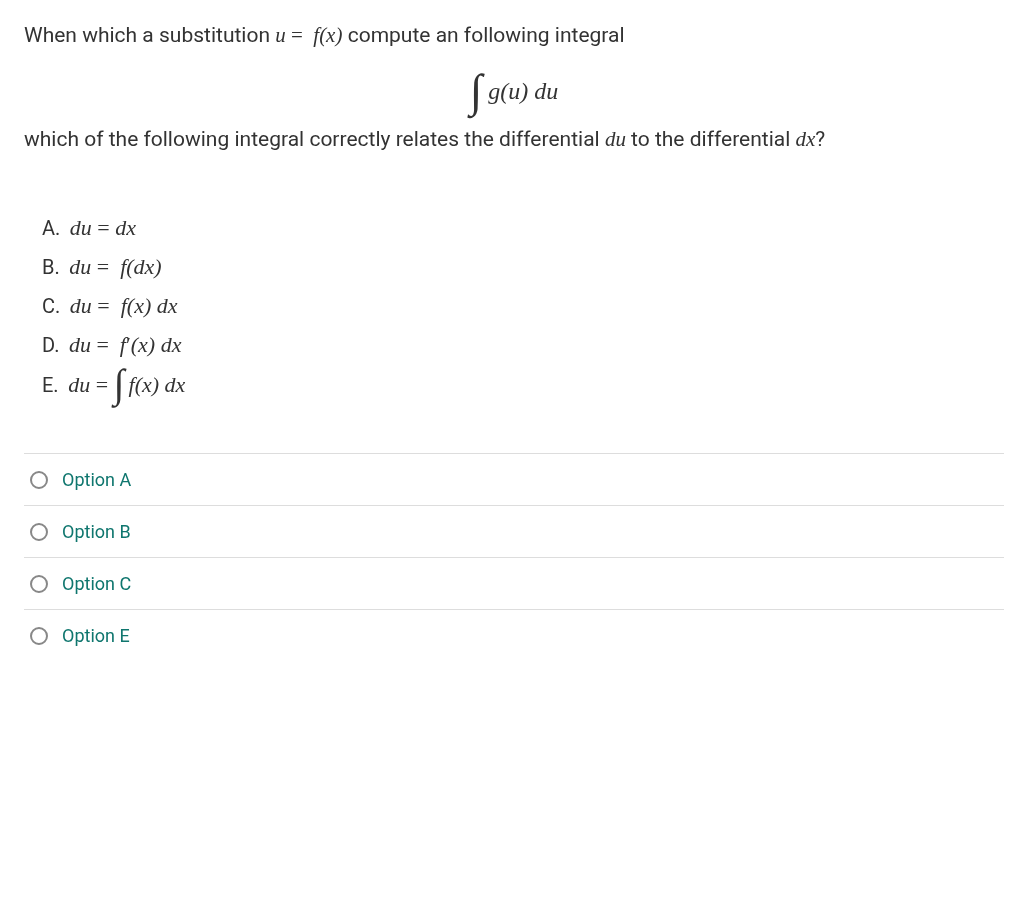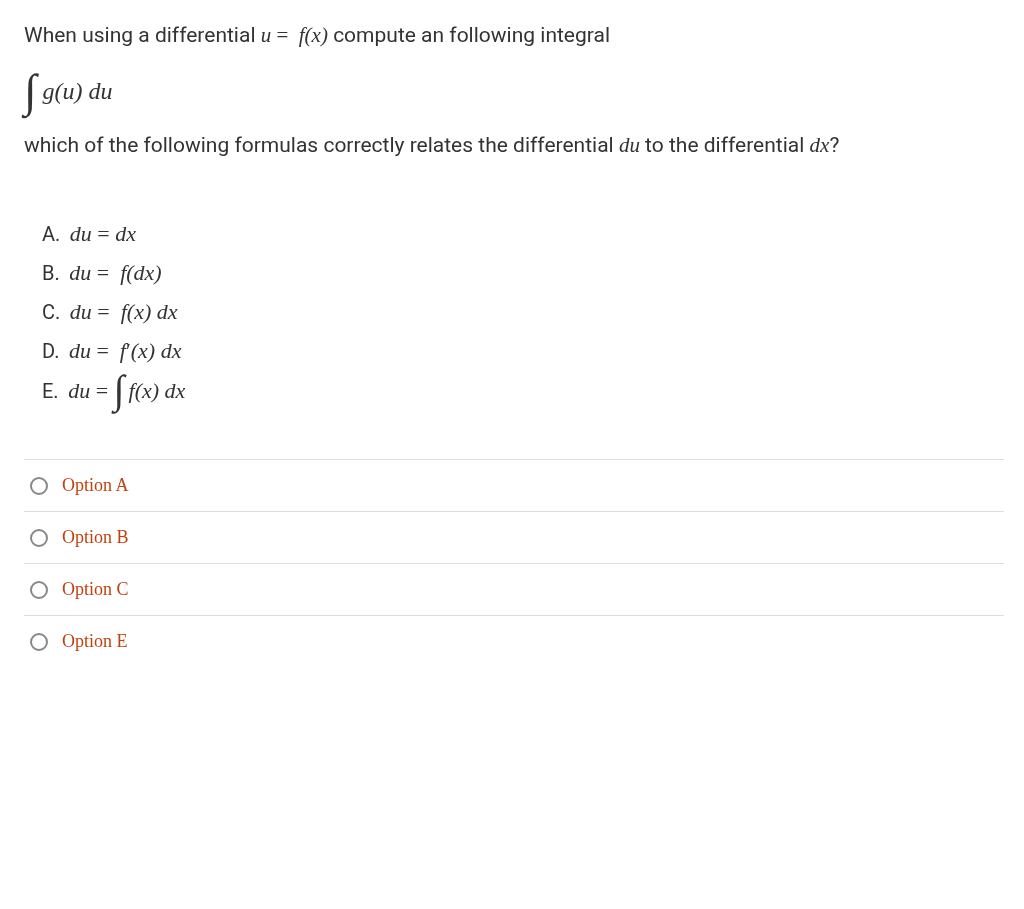"When using a differential" span { text: using a differential -> which a substitution }
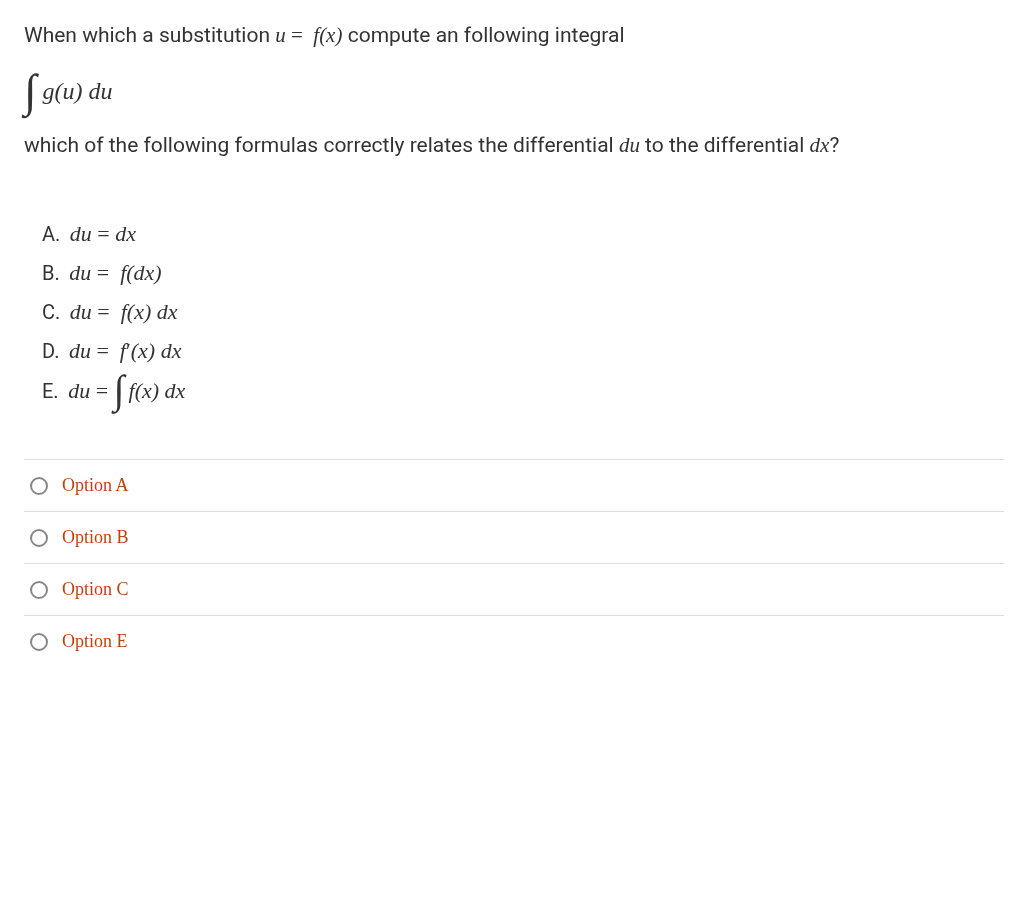"∫ g(u) du" .display-math { margin: 18px 0 14px 0 -> 18px 0 8px 0; text-align: left -> center }
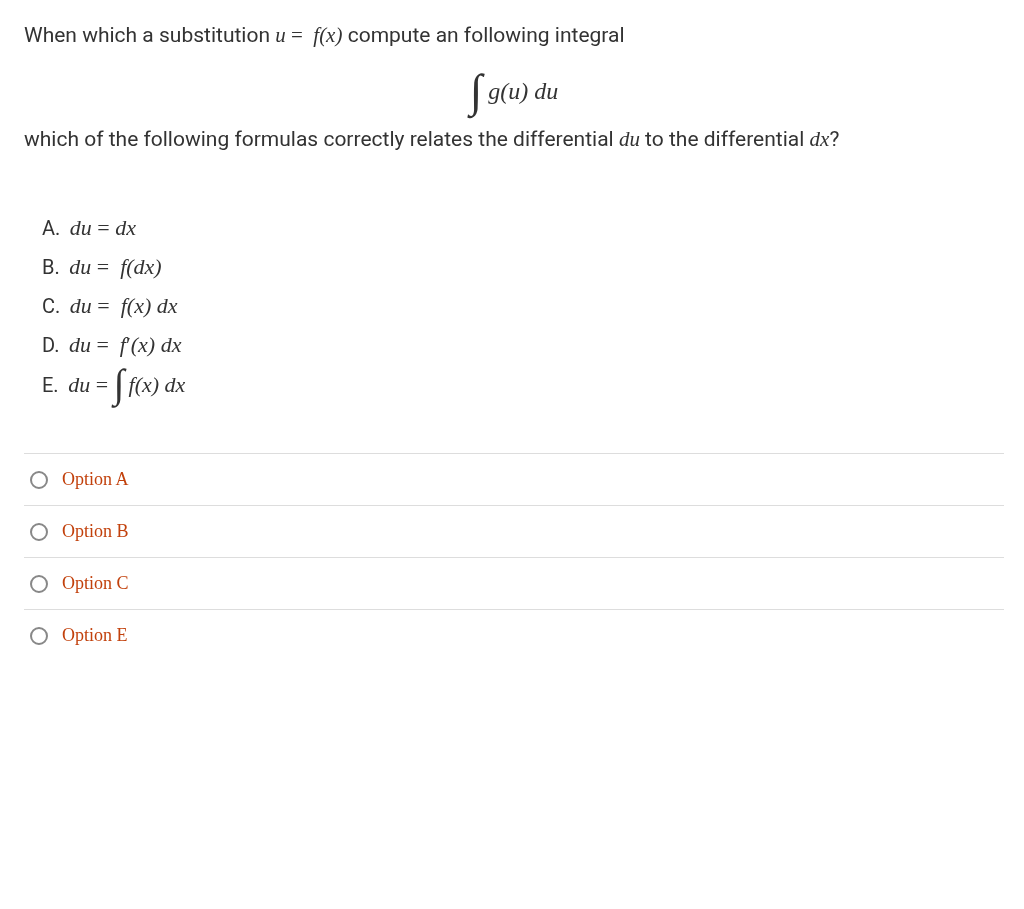"which of the following formulas" span { text: formulas -> integral }
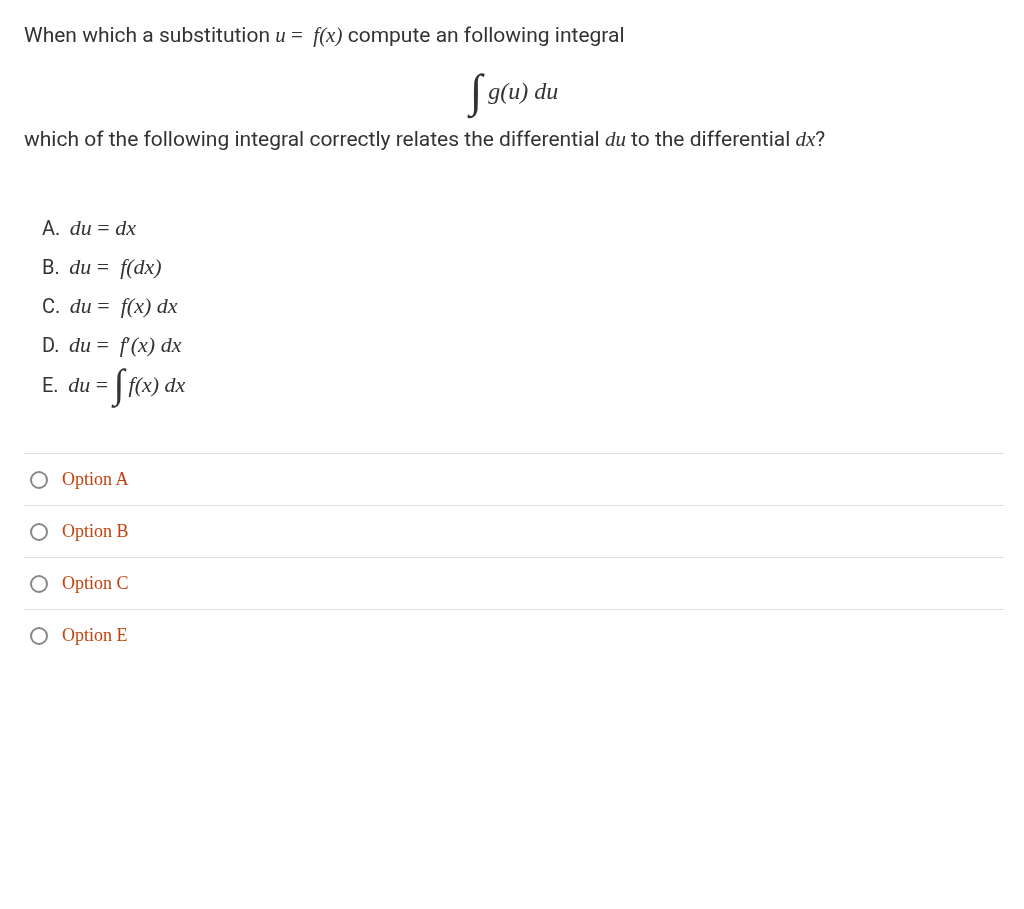"Option A" .option-row { color: #c2410c -> #0f766e; font-family: Liberation Serif, serif -> none }
